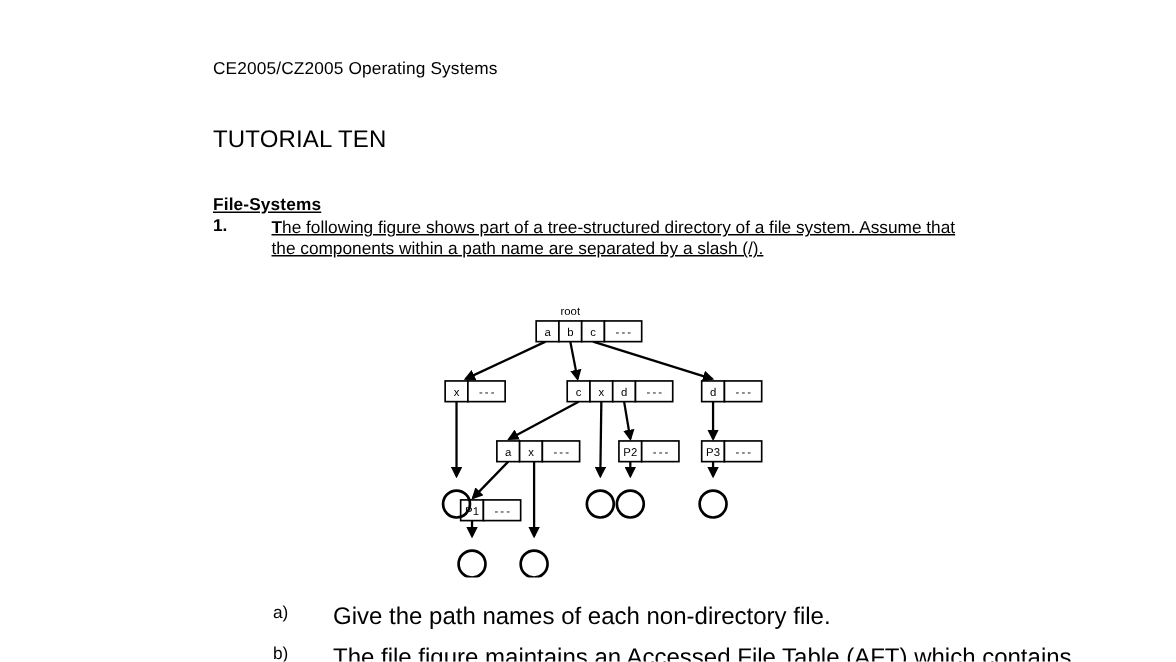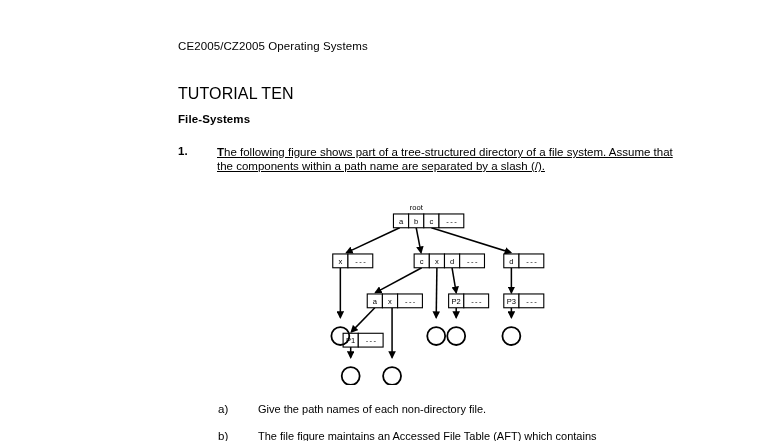"CE2005/CZ2005 Operating Systems" .page { margin-left: 36px -> none }
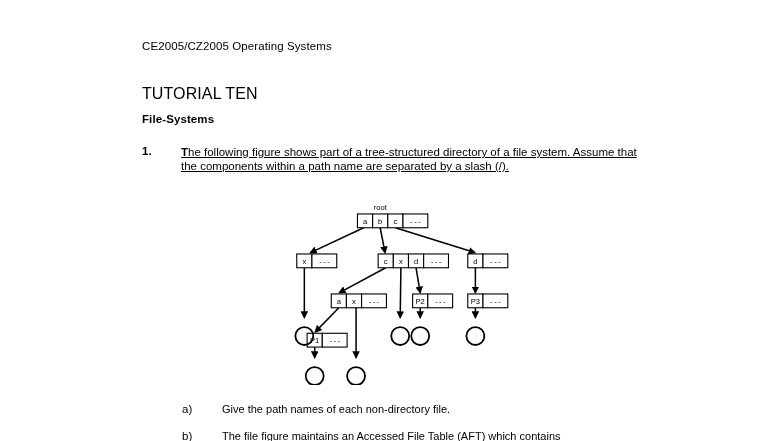"File-Systems" .section-title { text-decoration: none -> underline; top: 113px -> 131px }
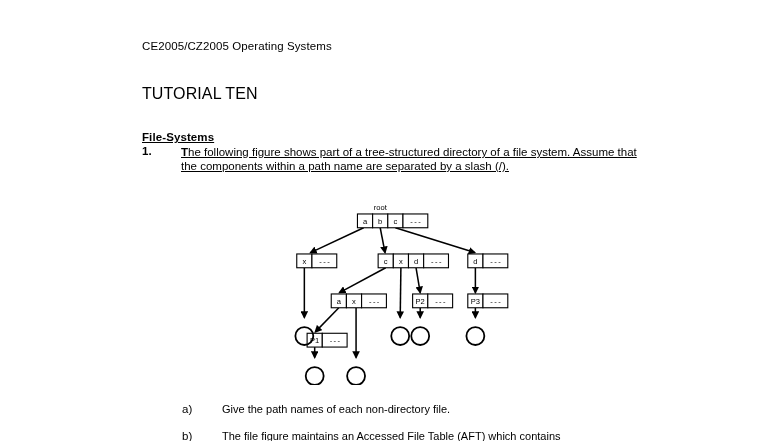"Give the path names of" .sub-text { font-size: 11px -> 16px }
